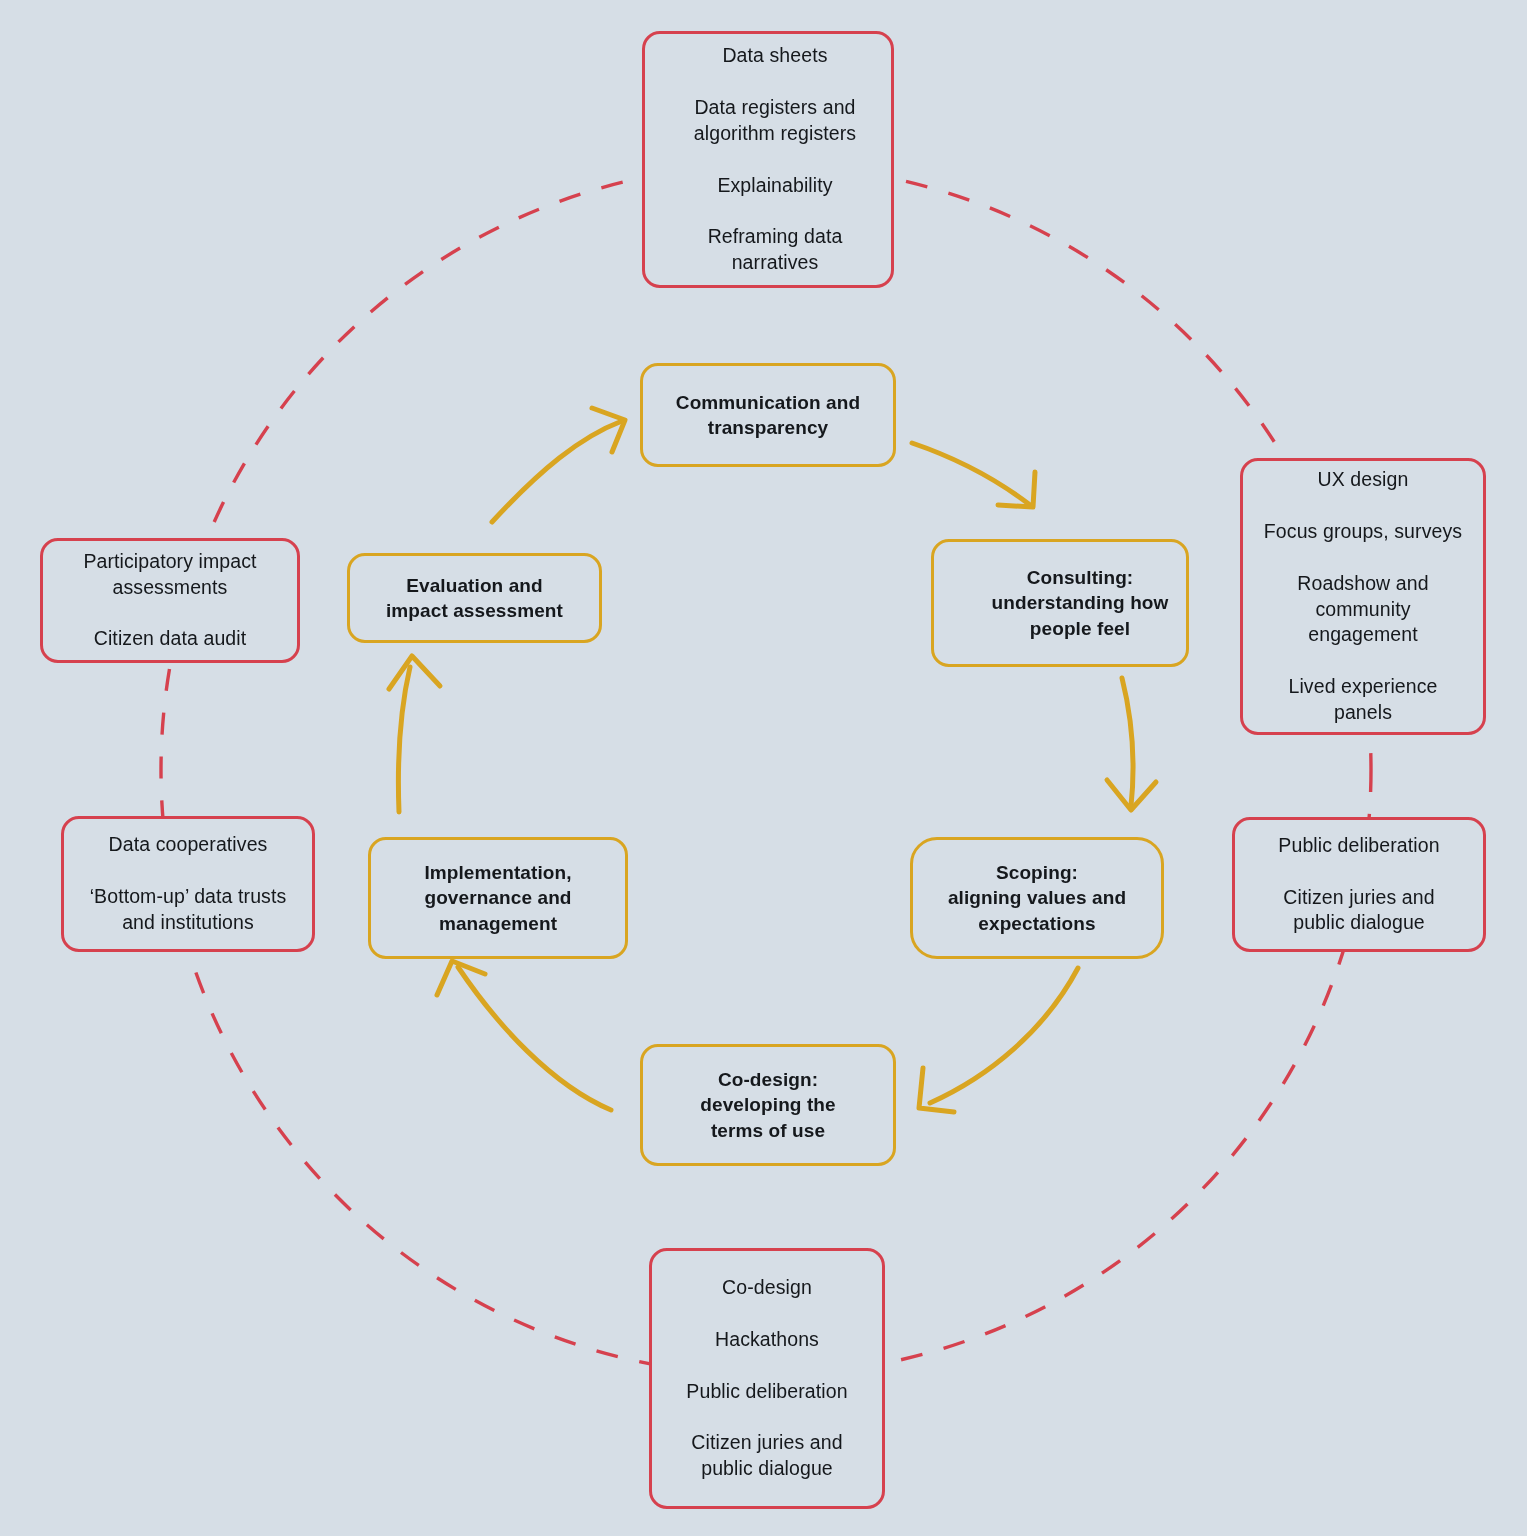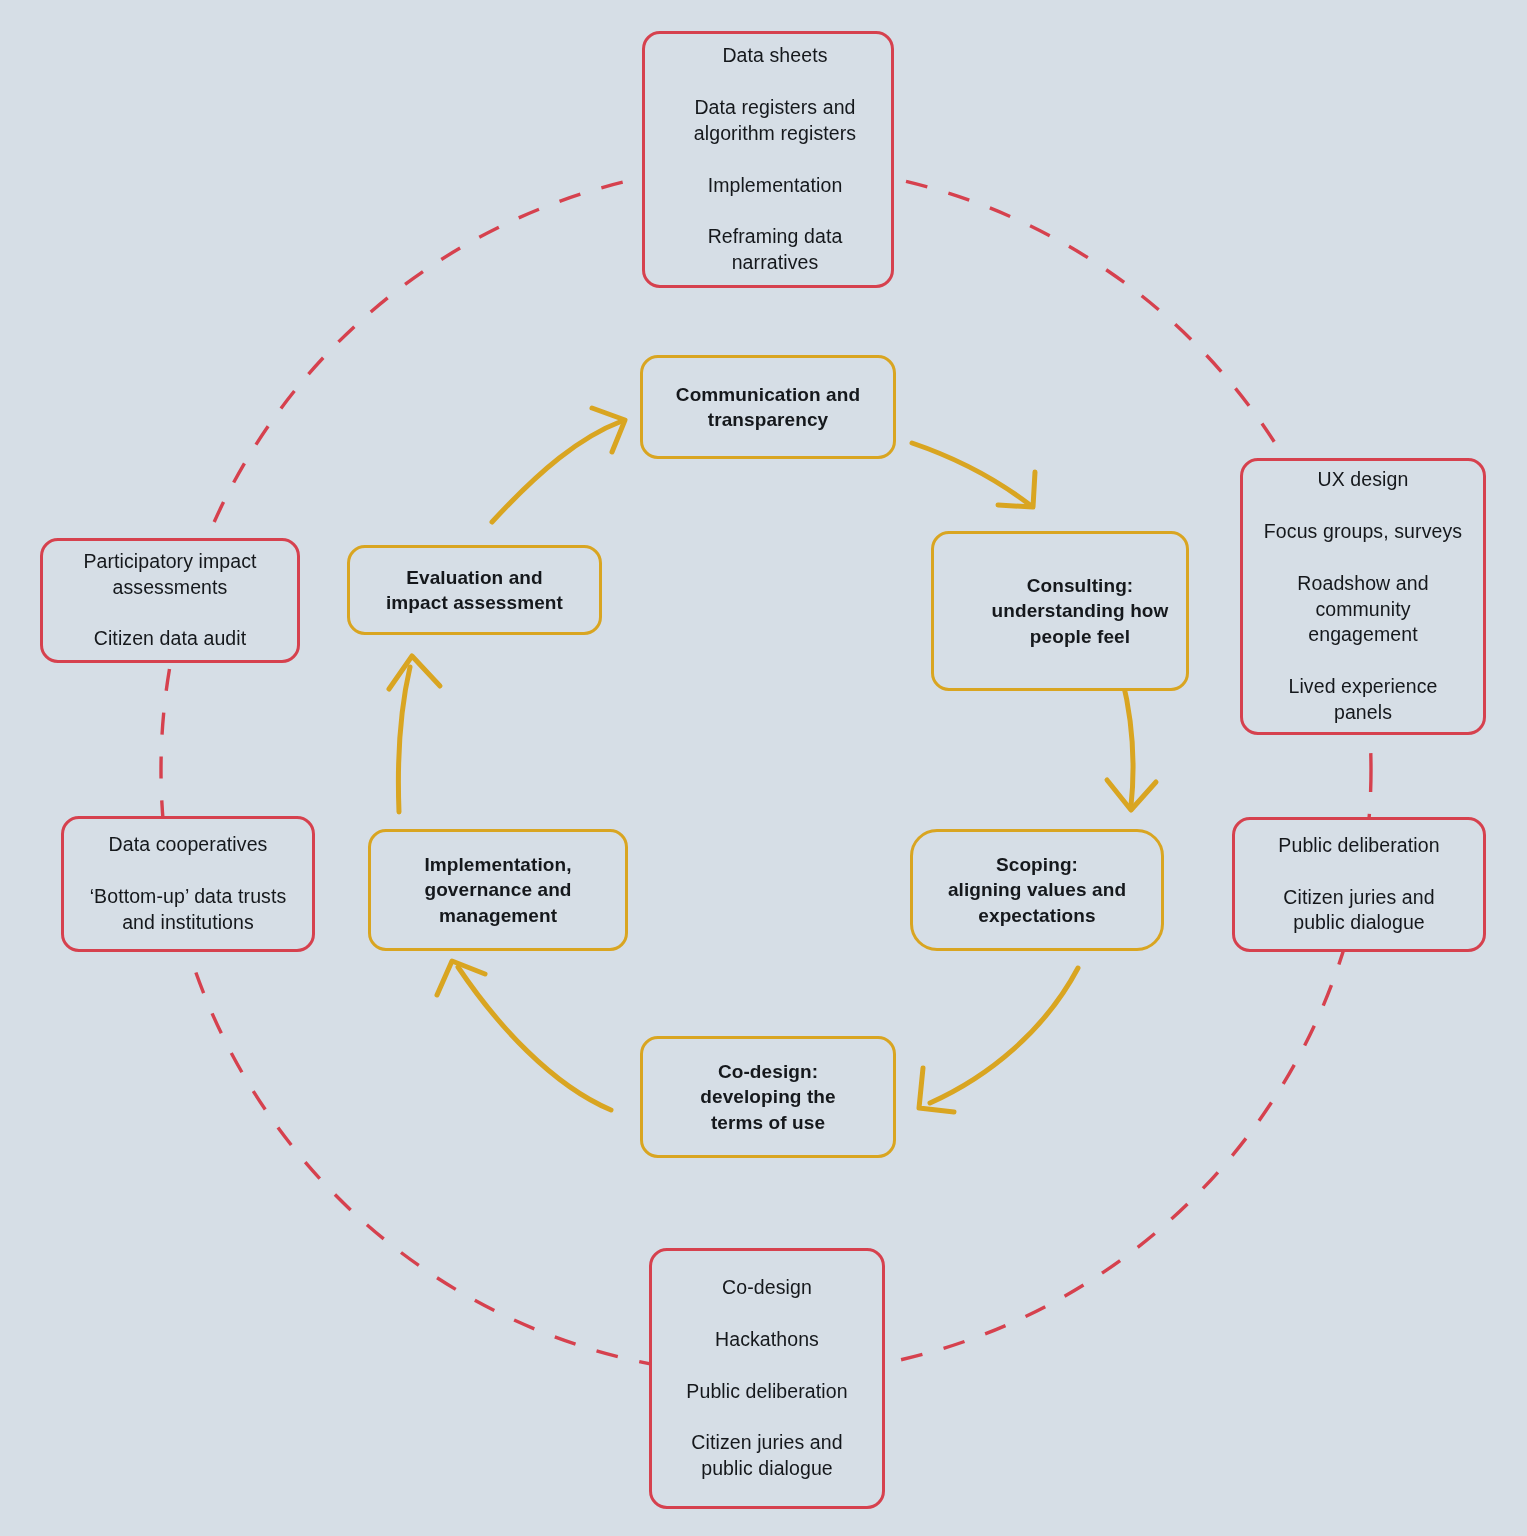"Implementation" div.line { text: Implementation -> Explainability }
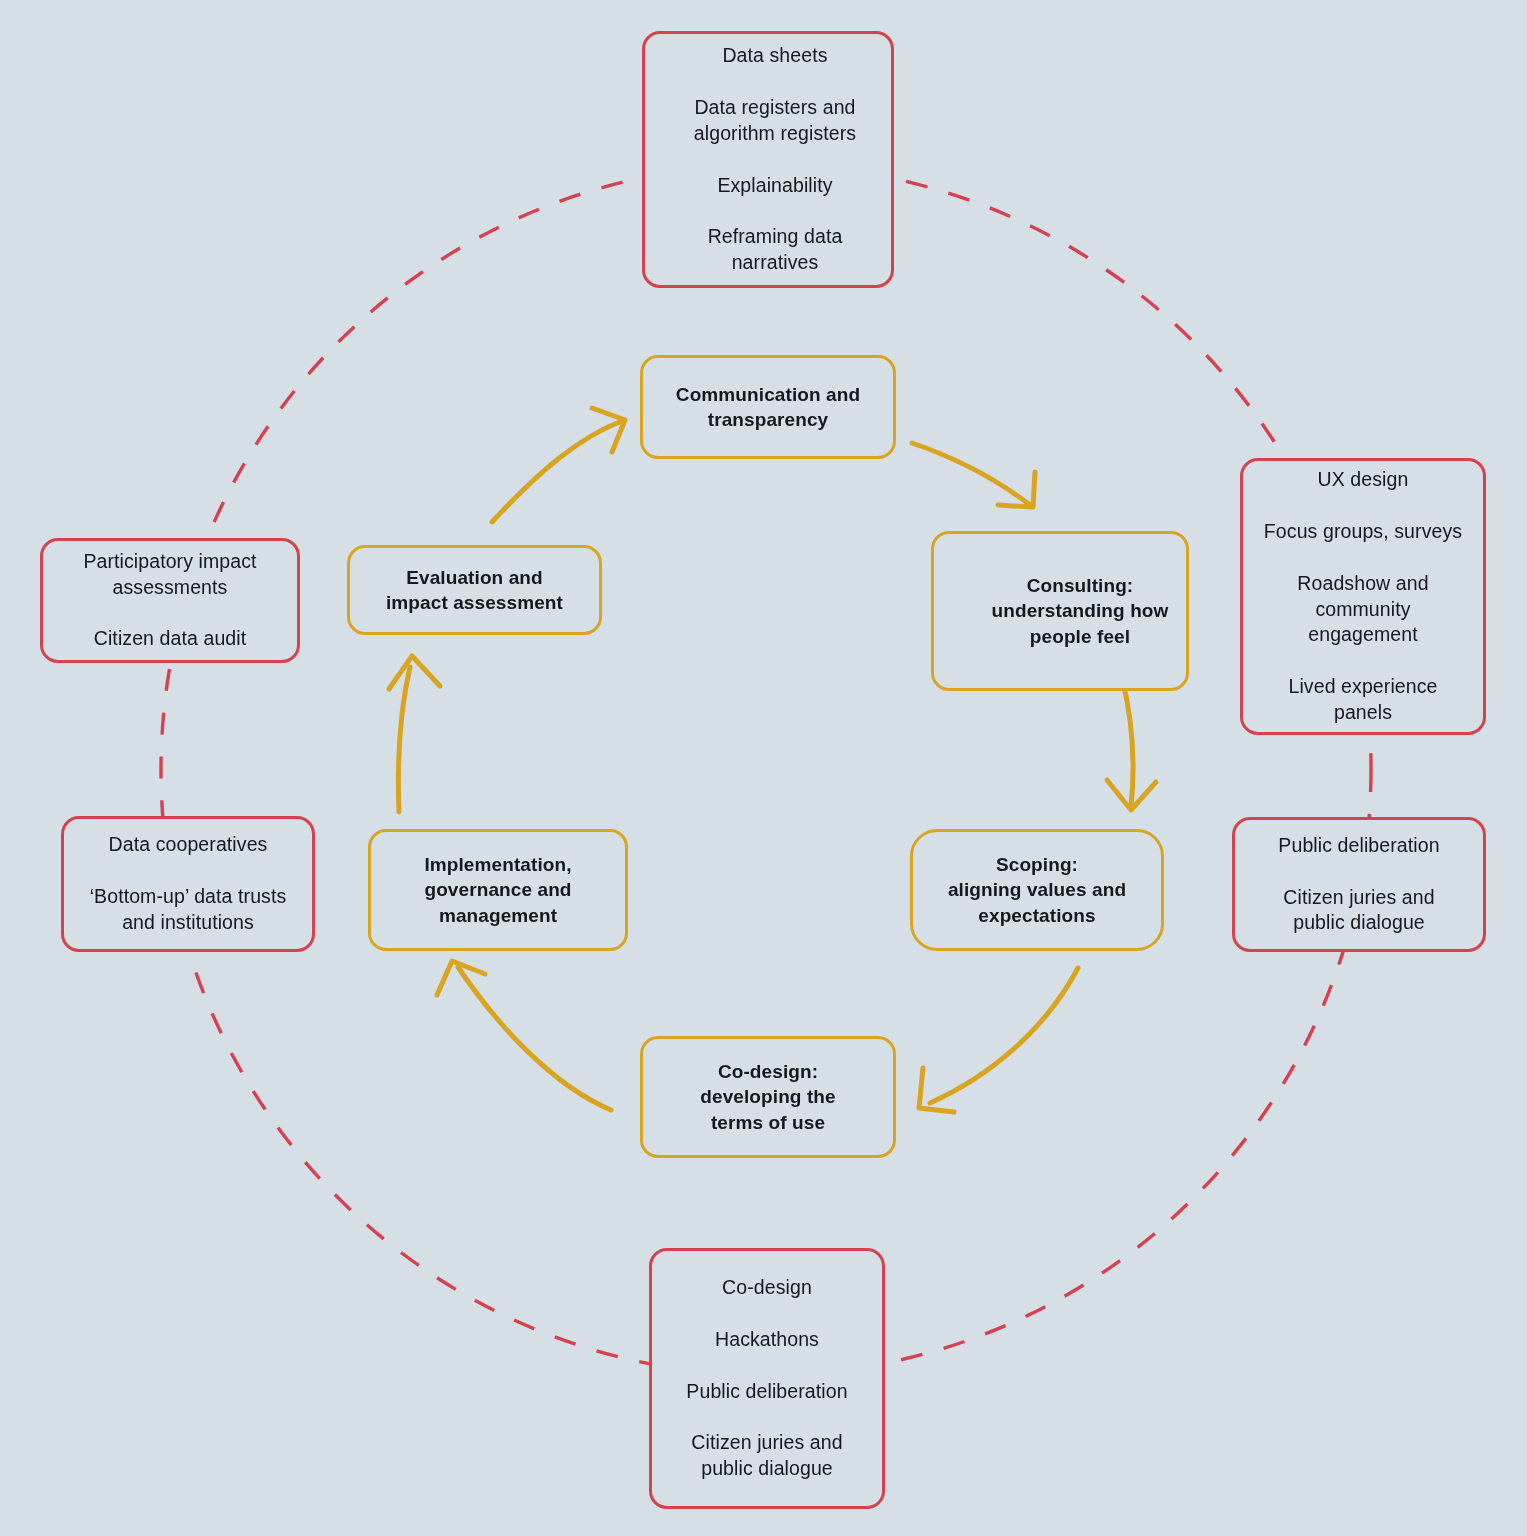"Communication and" .box.yellow { margin-top: none -> 8px }
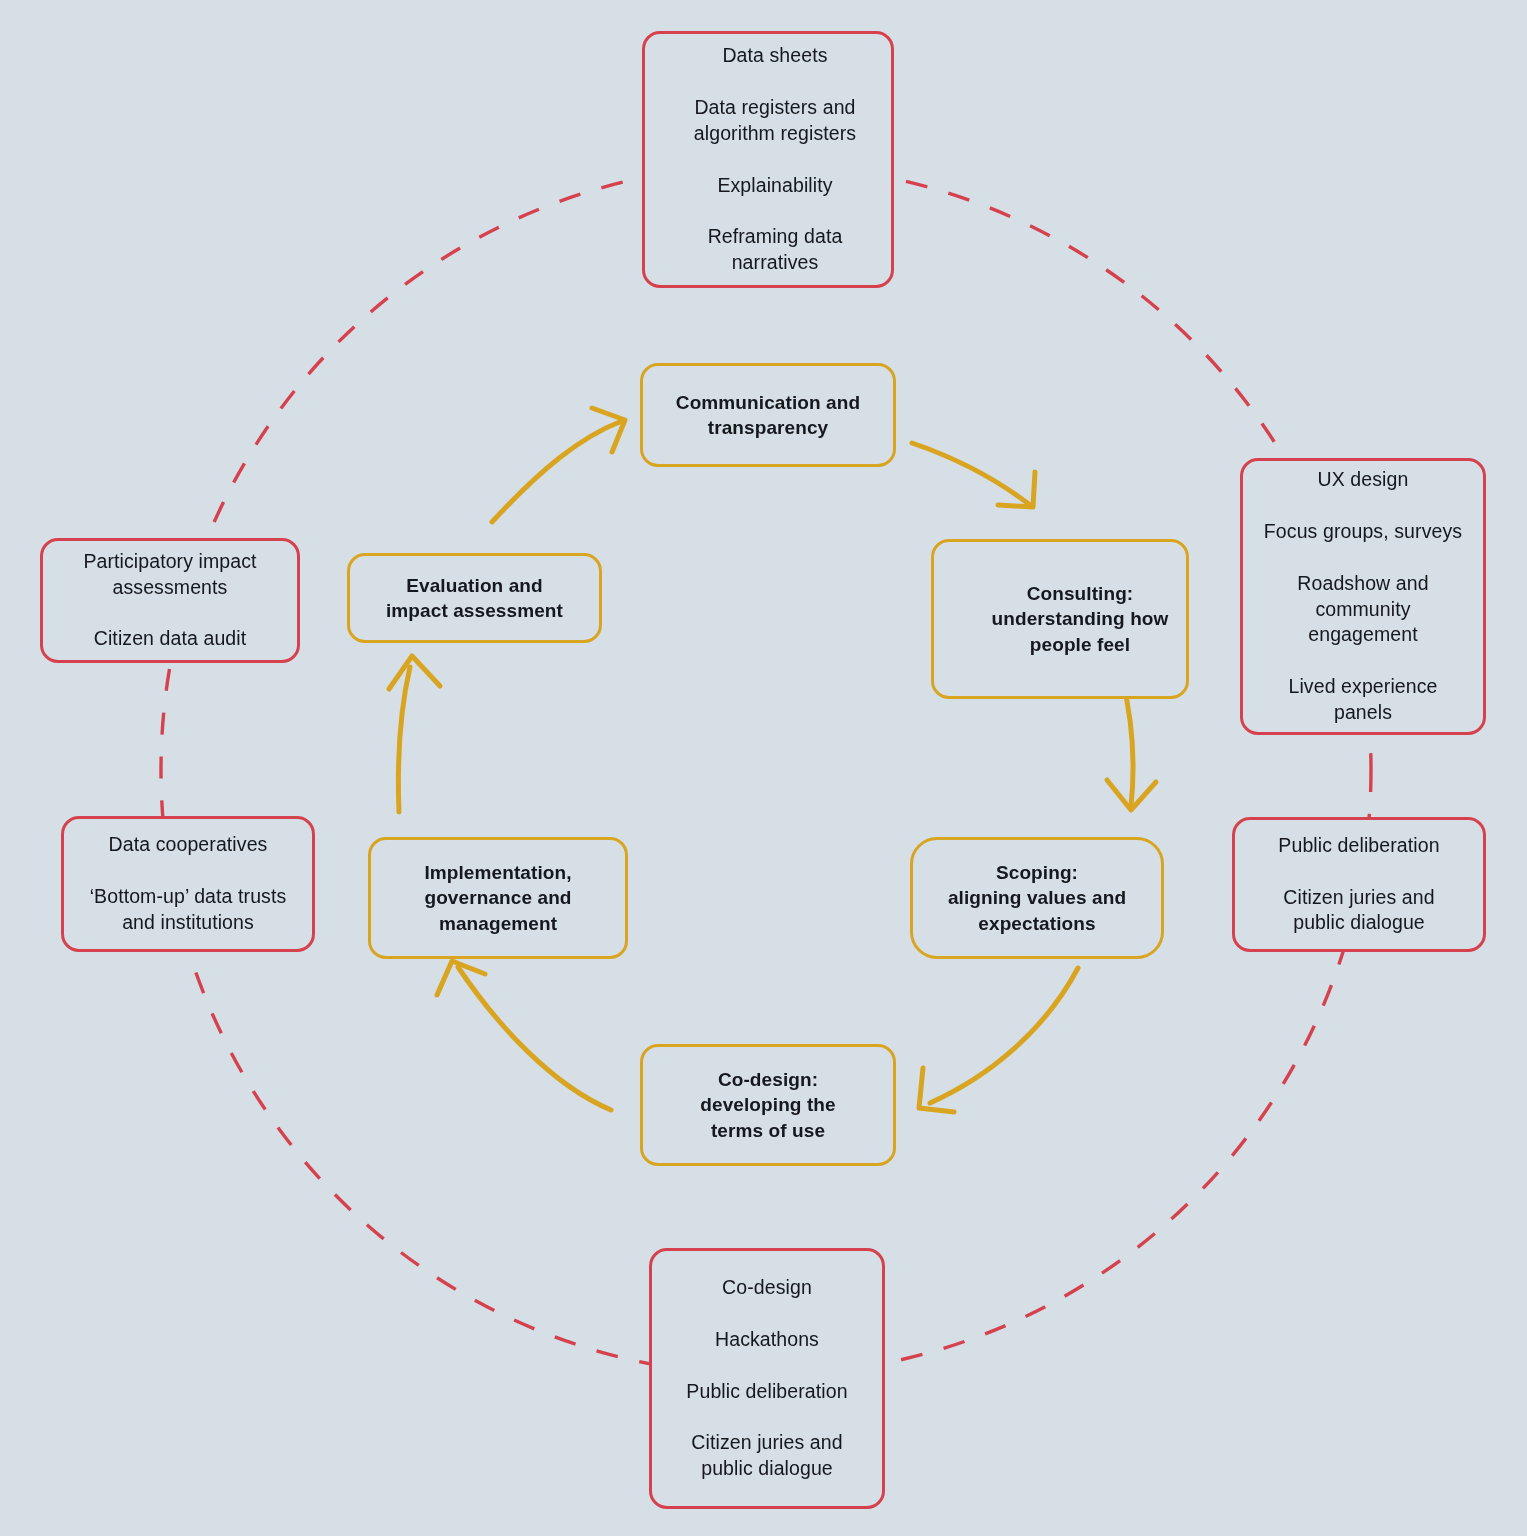"Consulting:" #box-consulting { height: 160px -> 128px }
